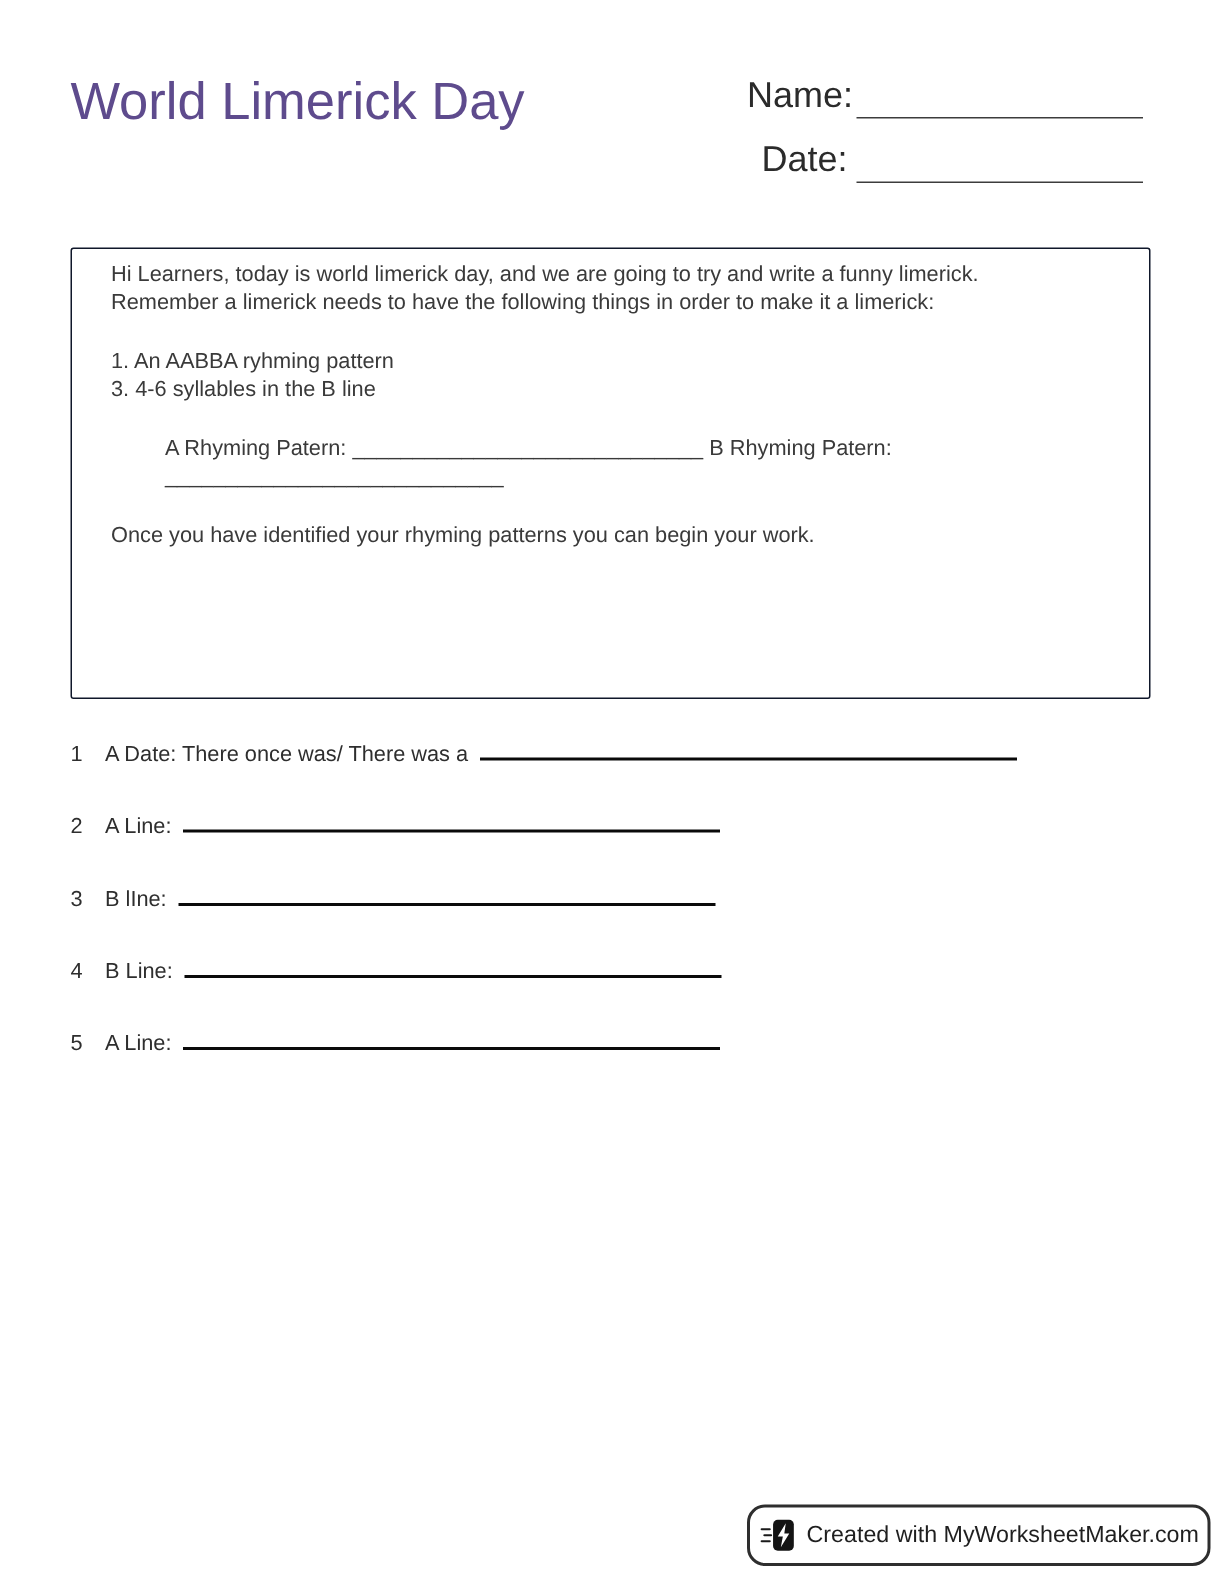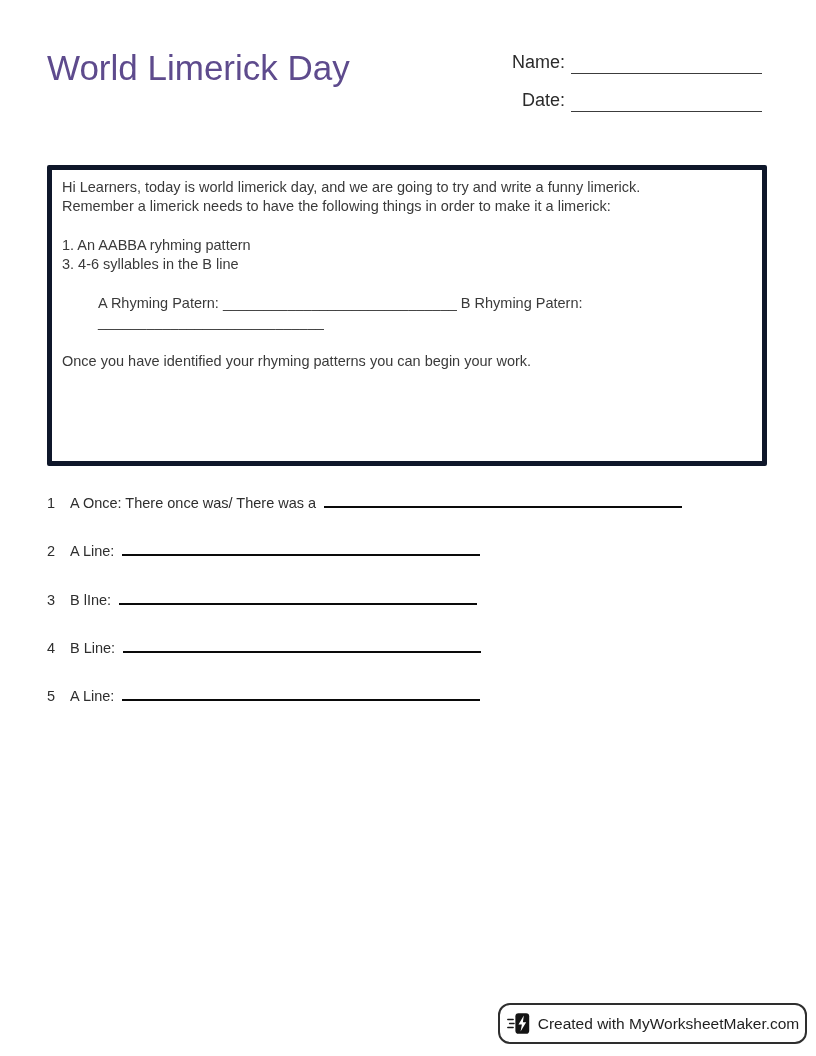"Name:" .nd-label { font-size: 18px -> 24px }
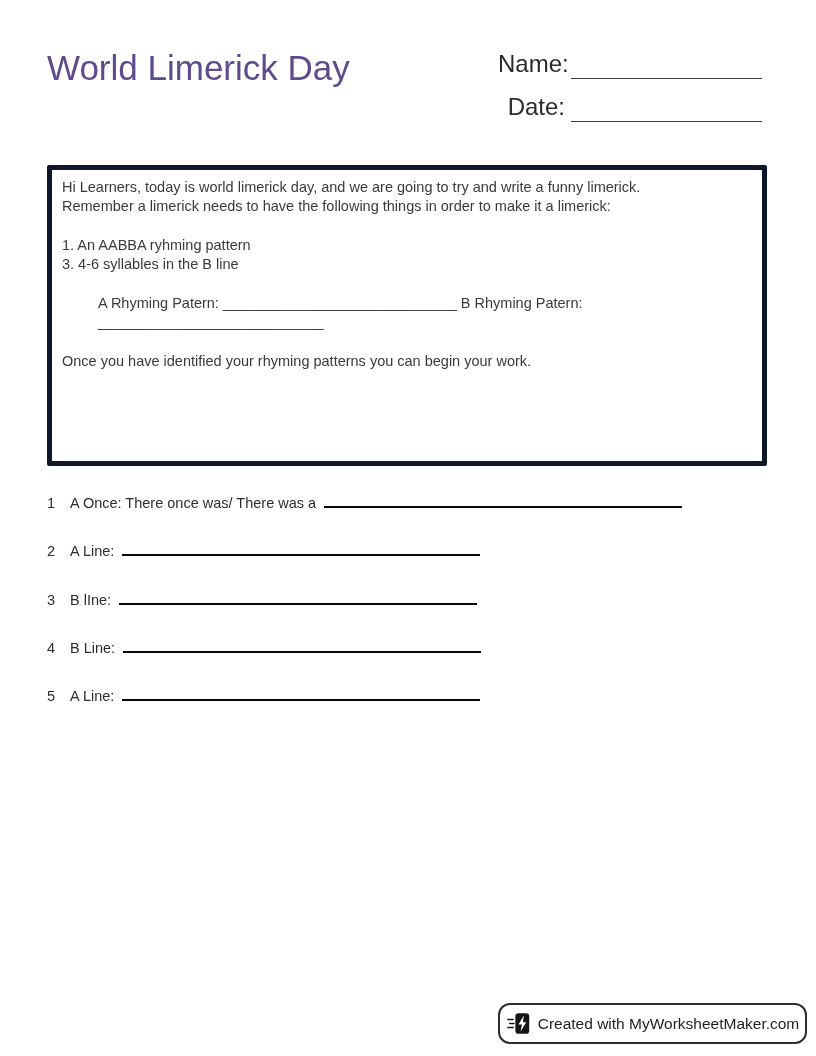"Hi Learners, today is world" .instructions-box { border: 5px solid #0f172a -> 1px solid #0f172a; padding: 8px 10px -> 8px 26px }
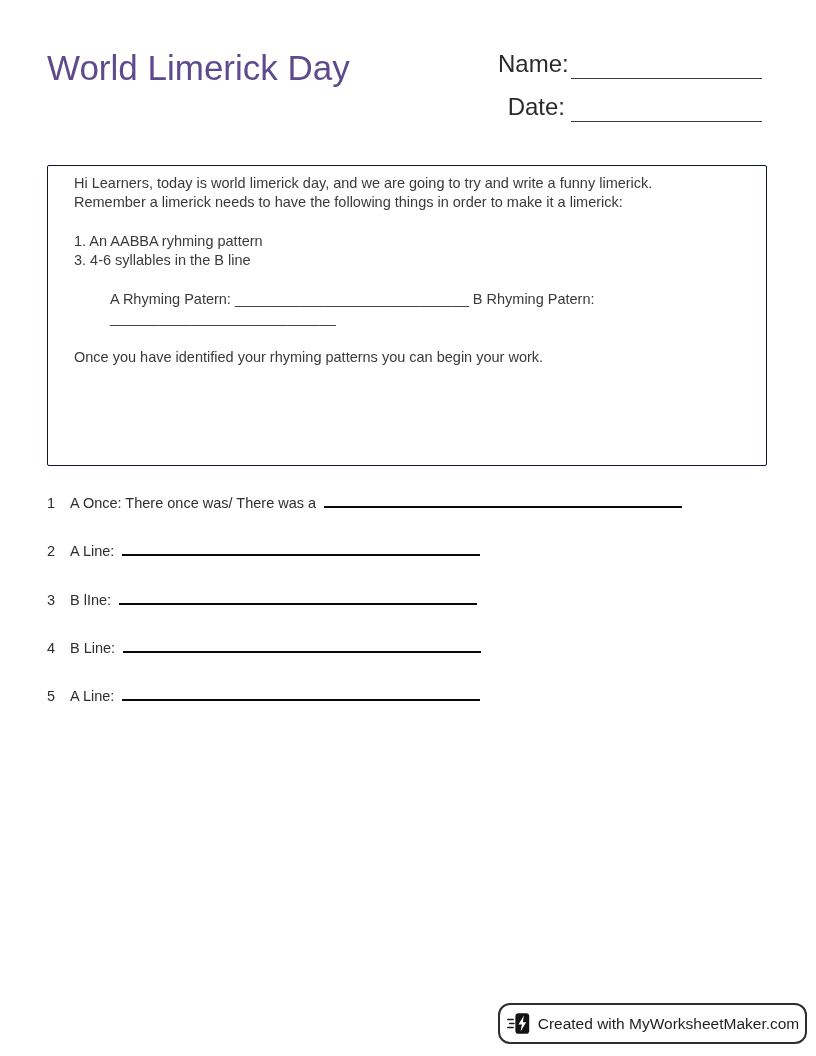"A Once: There once was/" span.ws-label { text: Once -> Date }
